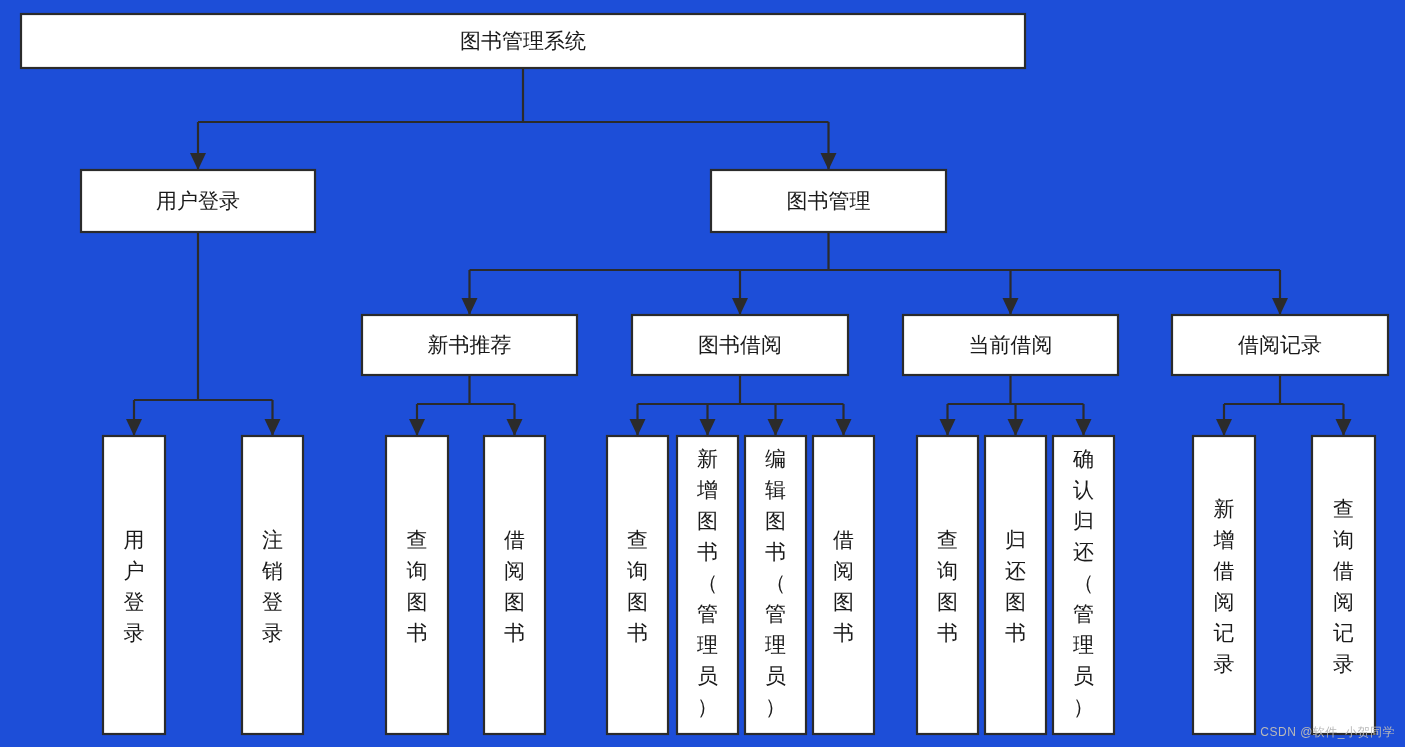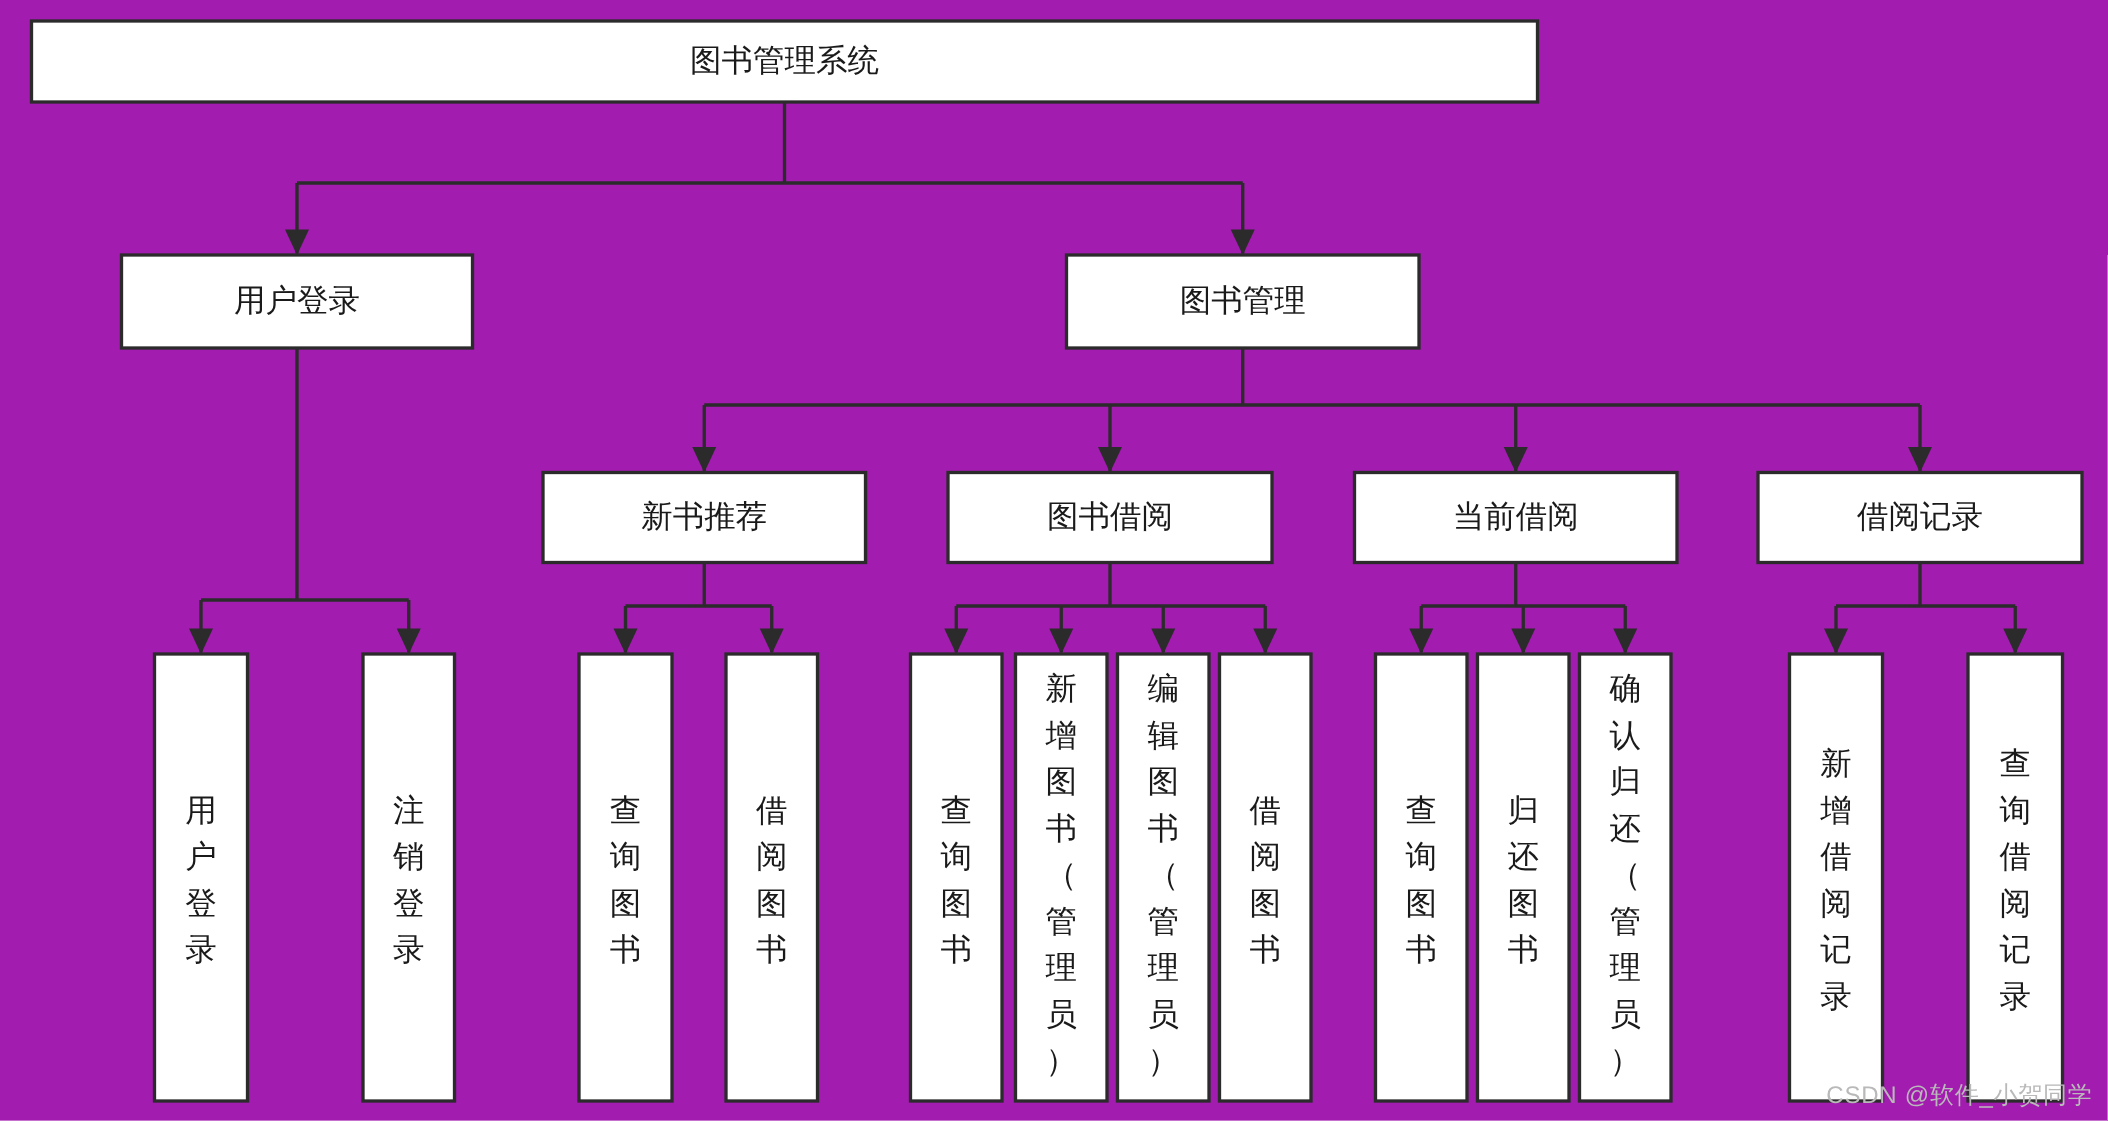"图书管理系统" #diagram-root { background: #a21caf -> #1d4ed8 }
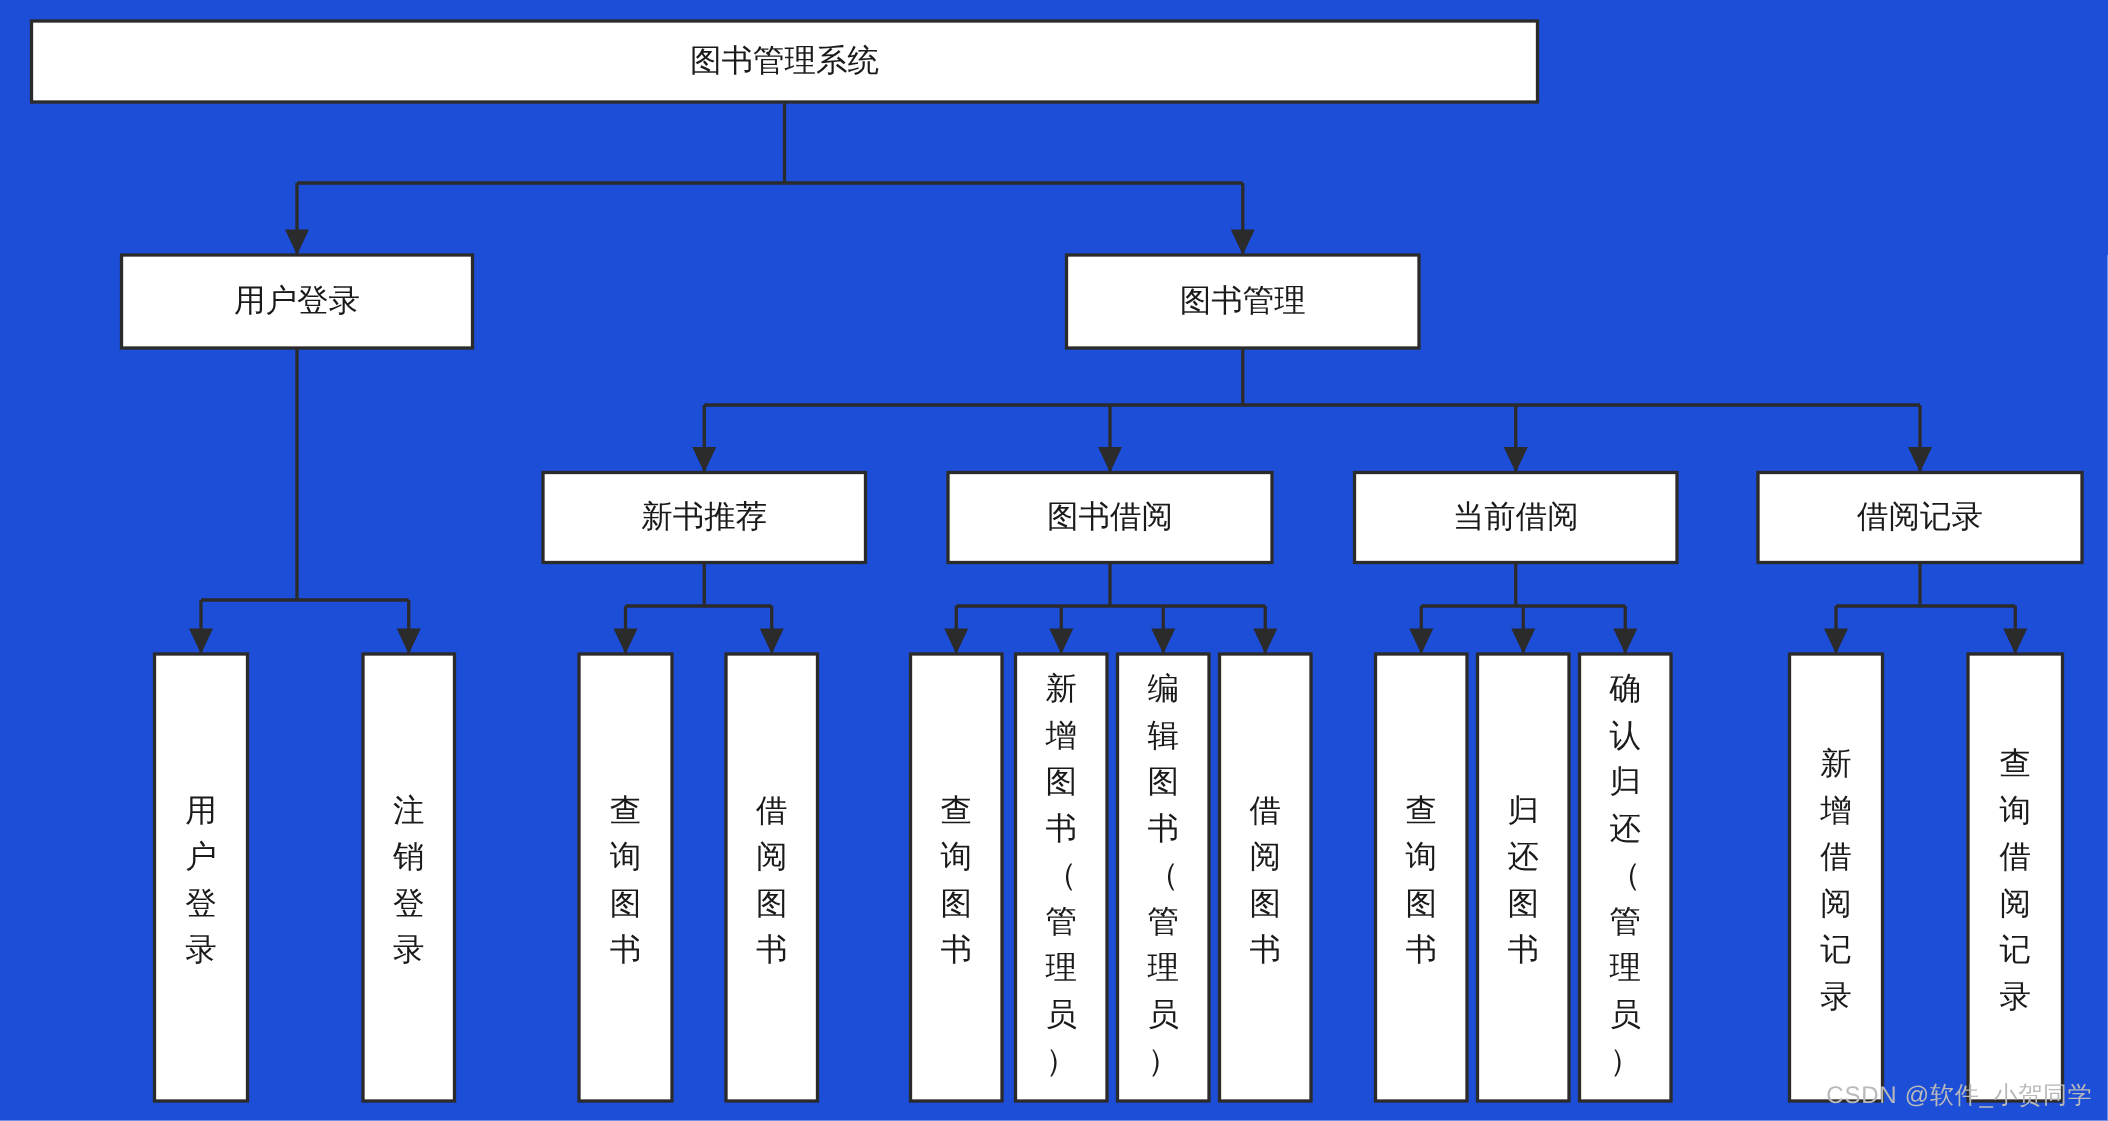"CSDN @软件_小贺同学" .watermark { font-size: 16px -> 12px }
